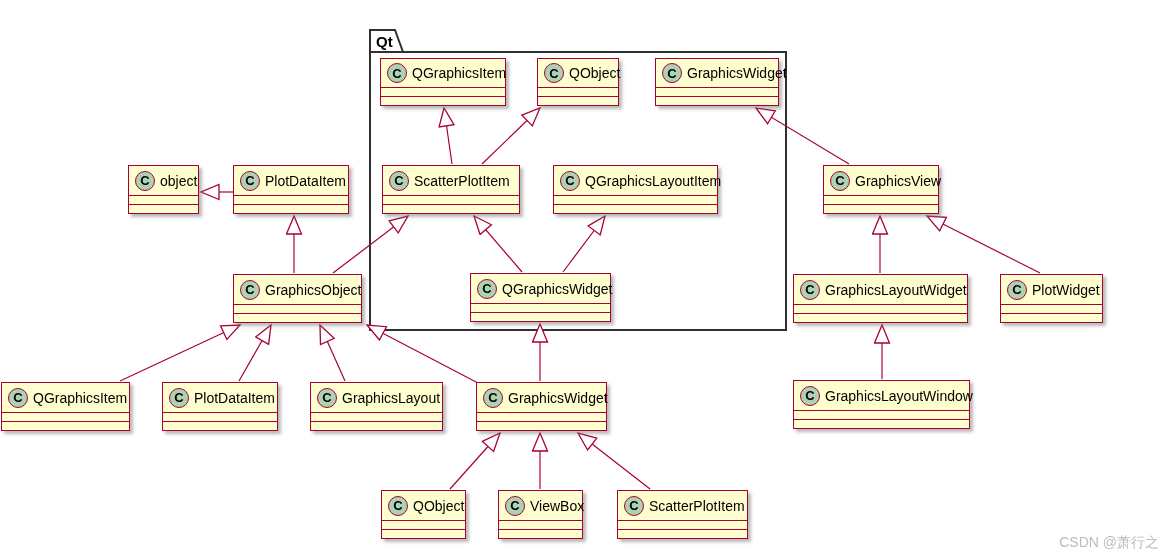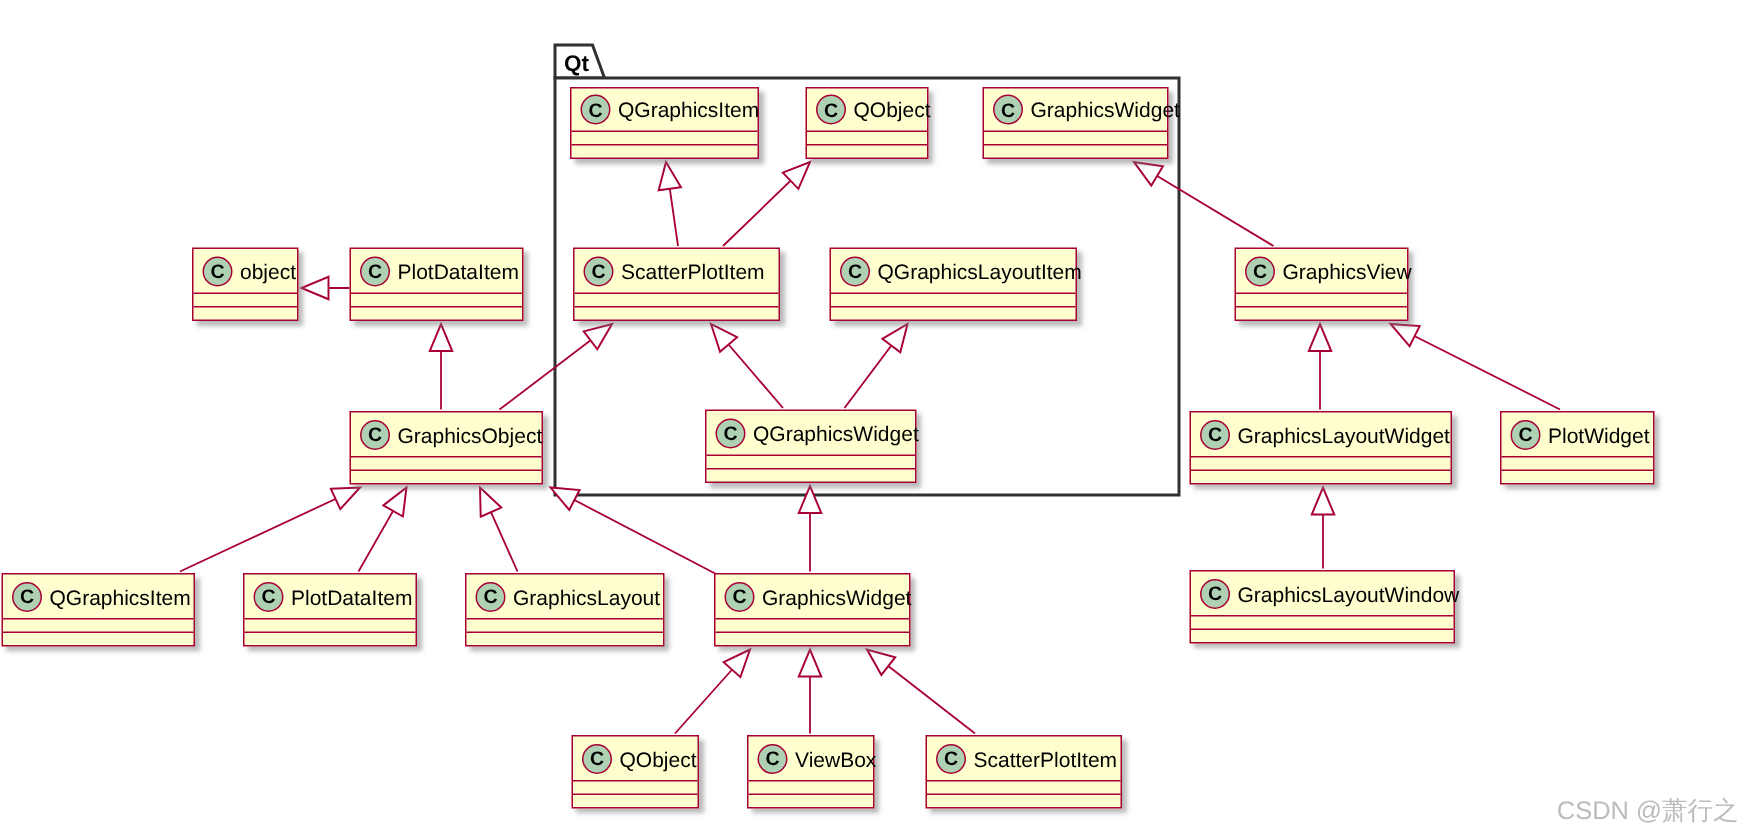"CSDN @萧行之" #watermark { font-size: 17px -> 14px }
